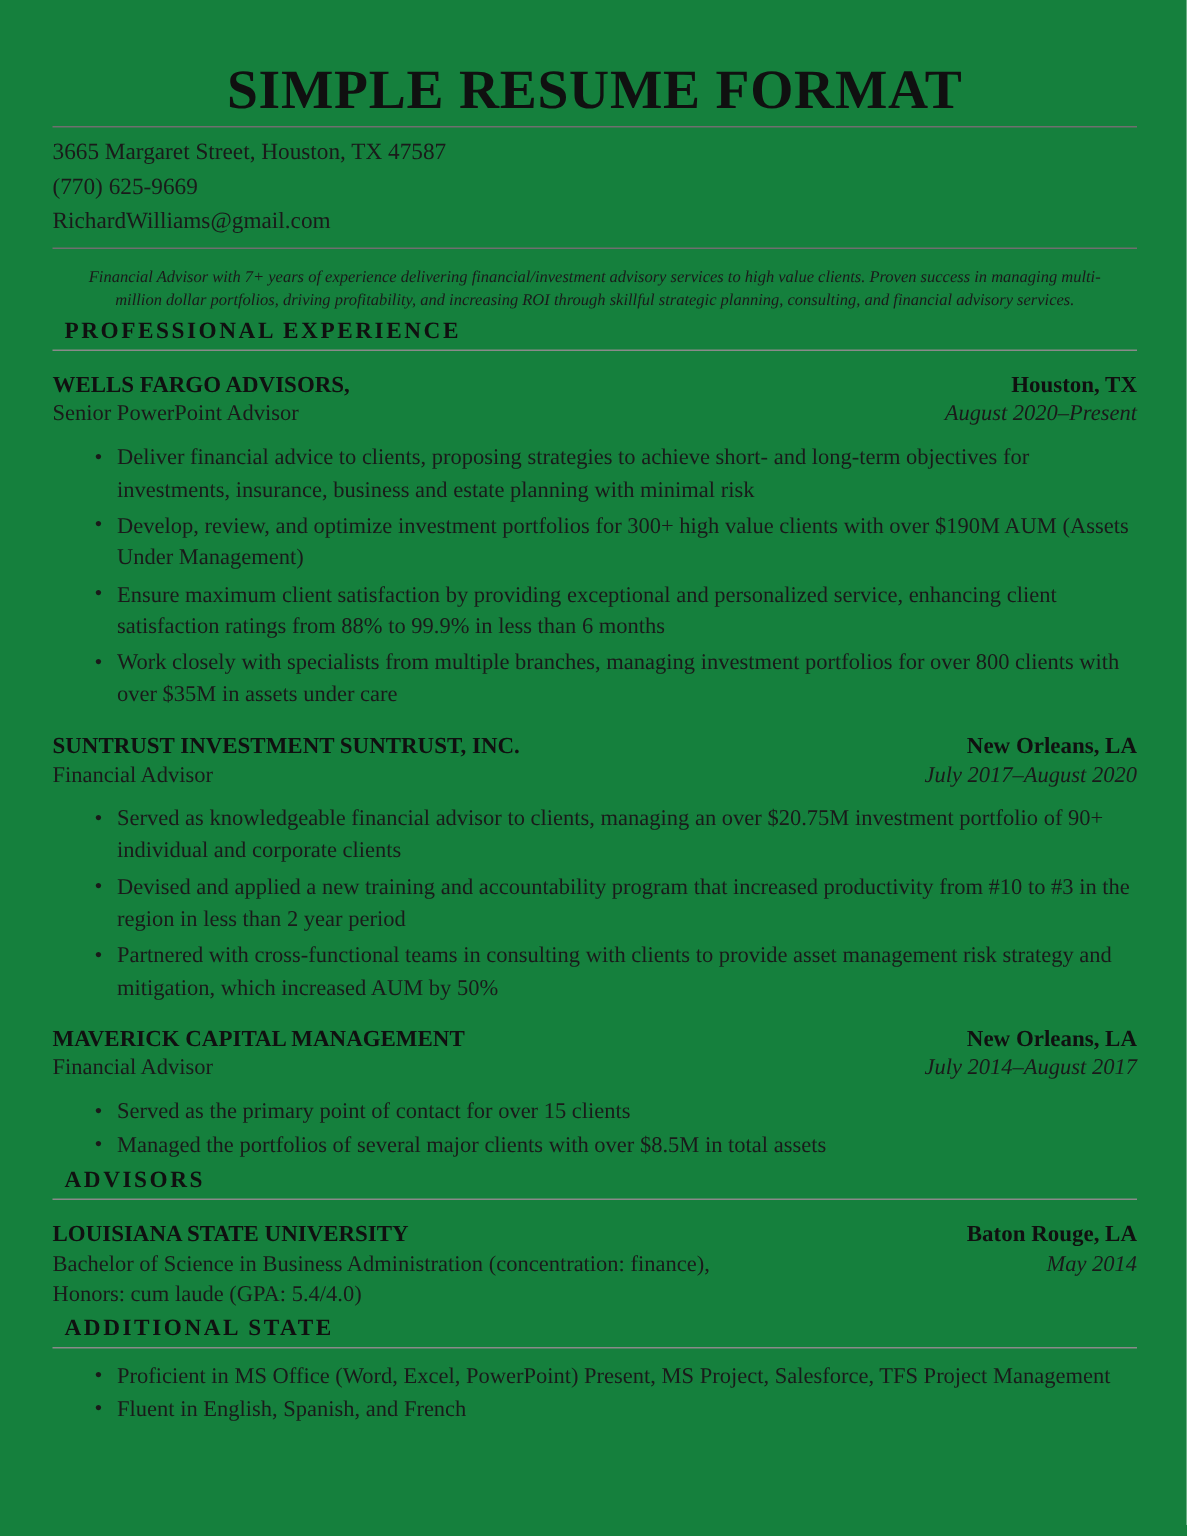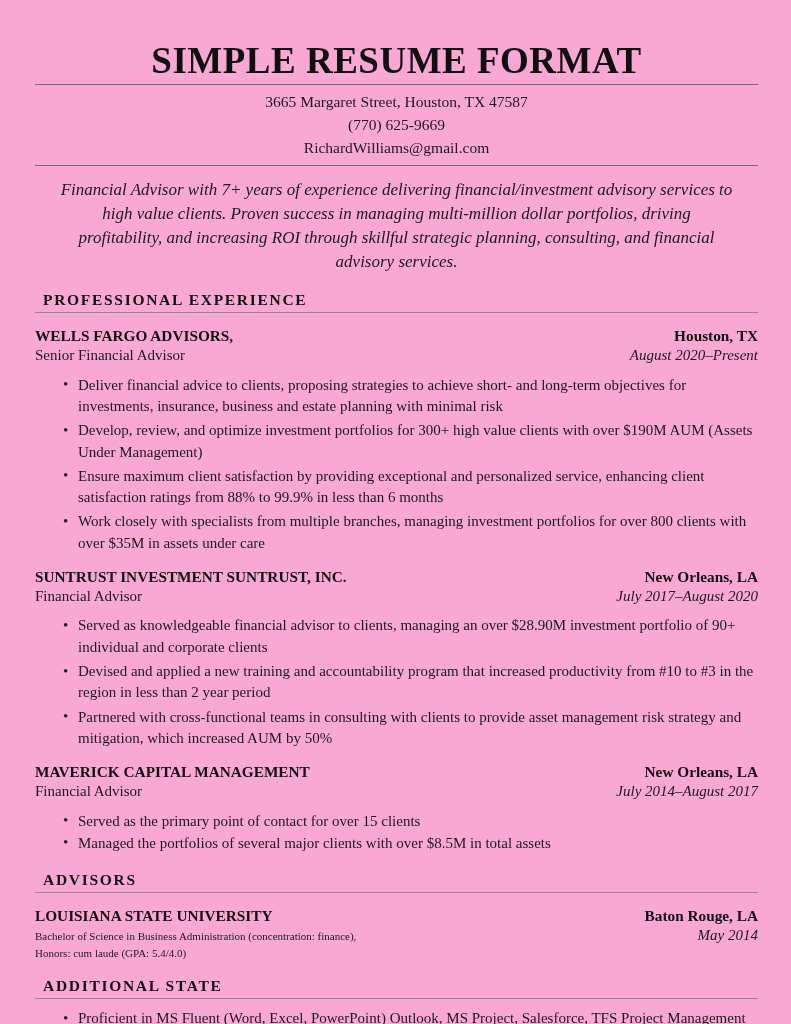"SIMPLE RESUME FORMAT" .page { background: #f9a8d4 -> #15803d }
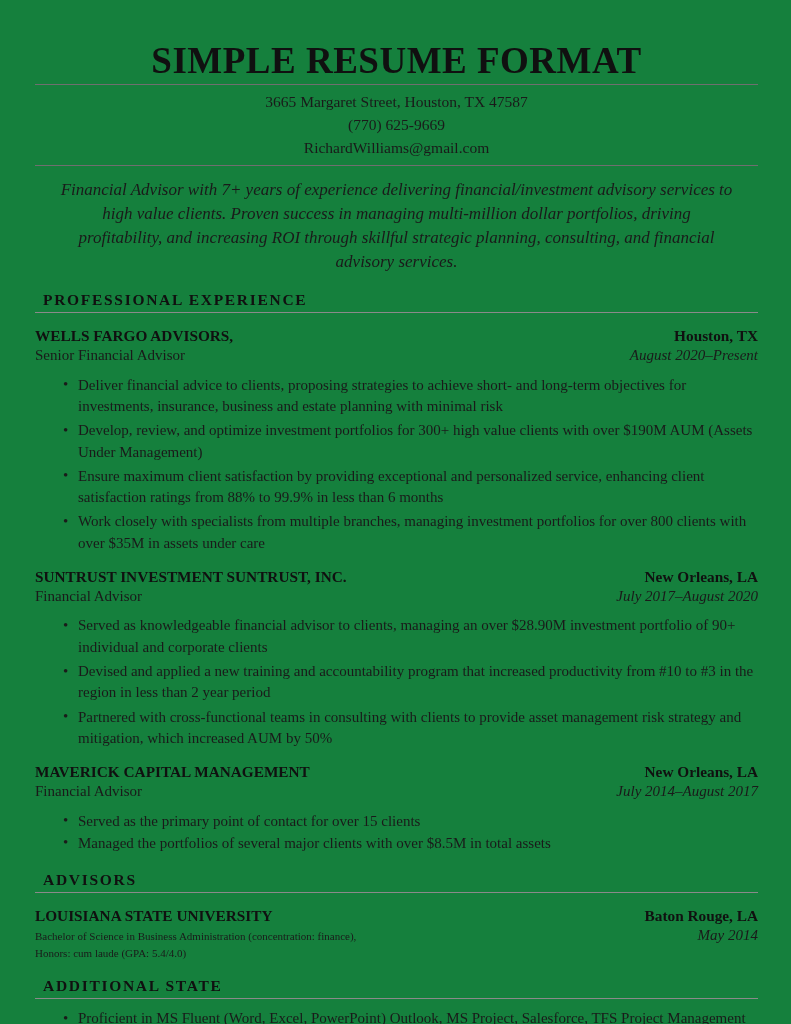"3665 Margaret Street, Houston, TX" .contact { text-align: center -> left }
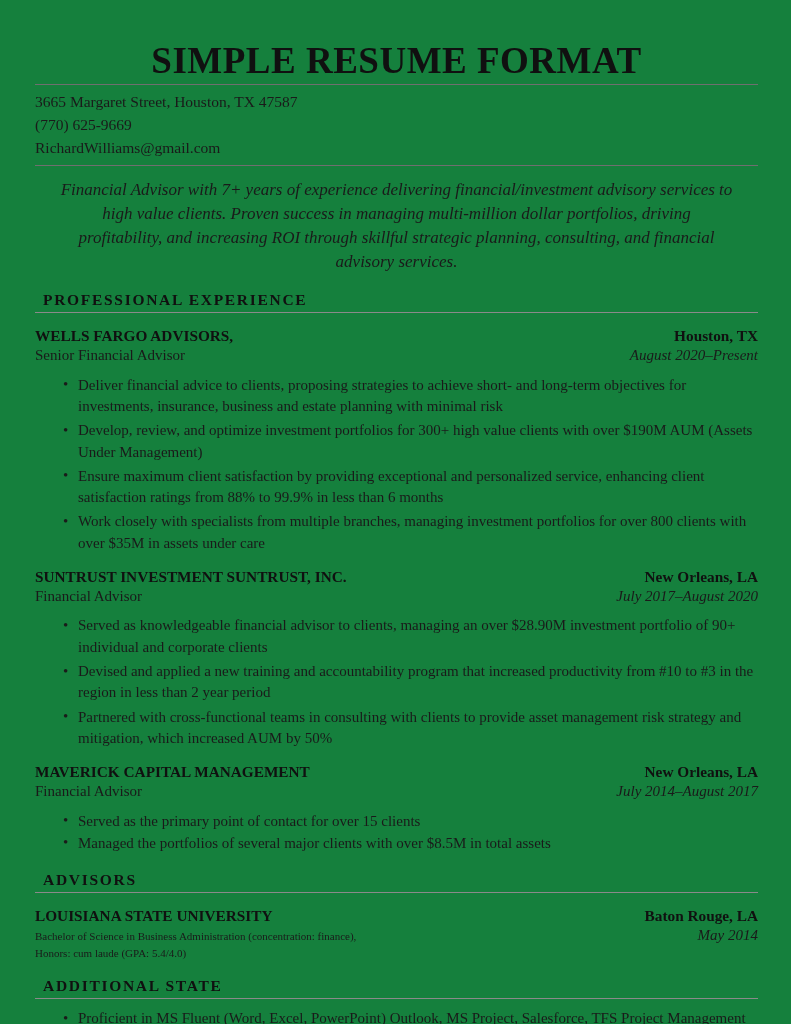"Financial Advisor with 7+ years" .summary { font-size: 17px -> 11px }
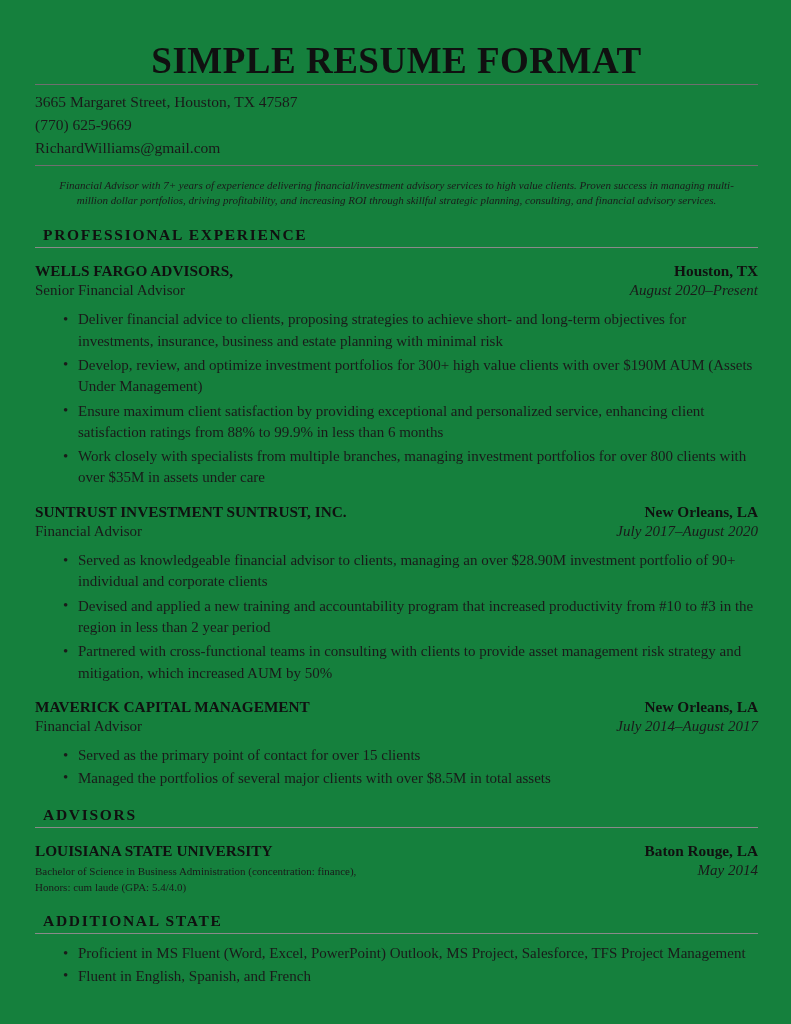"PROFESSIONAL EXPERIENCE" .section { margin-top: 17px -> 3px }
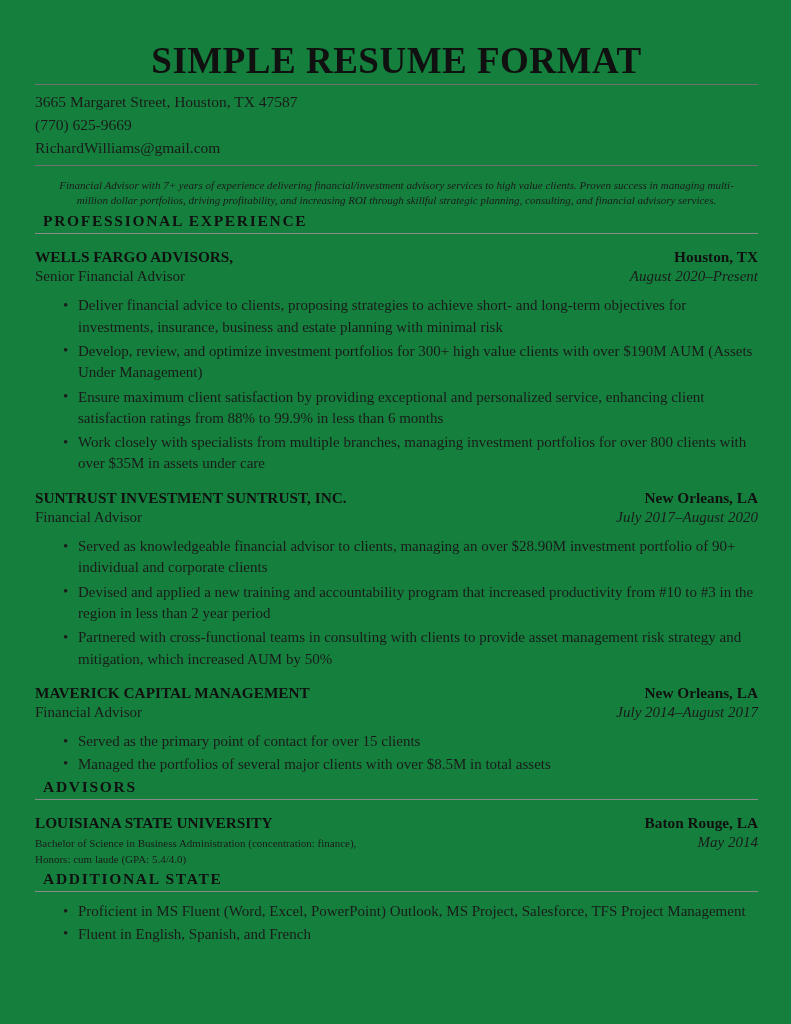"Senior Financial Advisor" span.role { text: Financial -> PowerPoint }
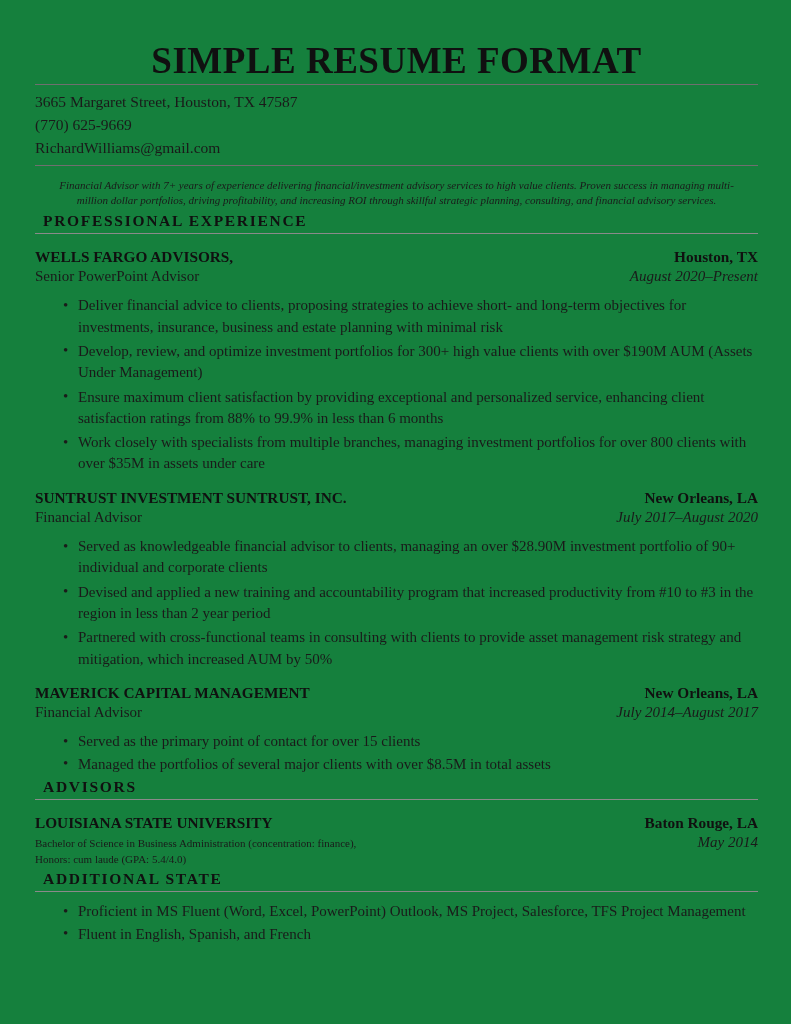"Served as knowledgeable financial" span { text: $28.90M -> $20.75M }
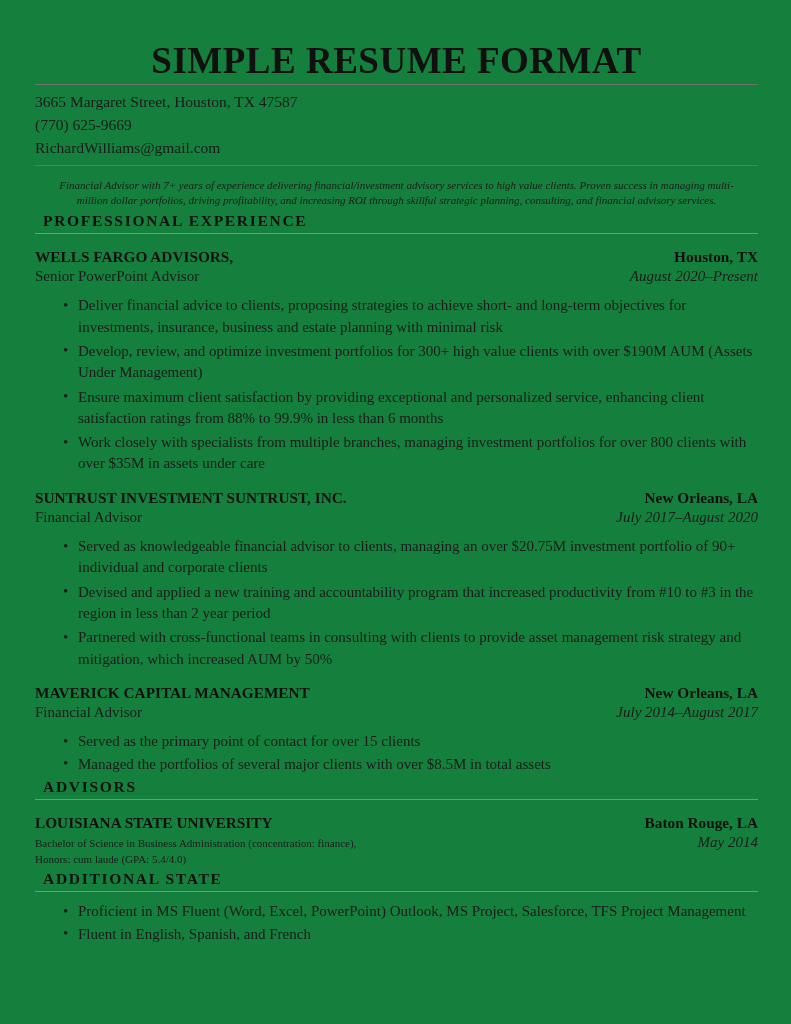"Bachelor of Science in Business" .edu-line { font-size: 11px -> 15px }
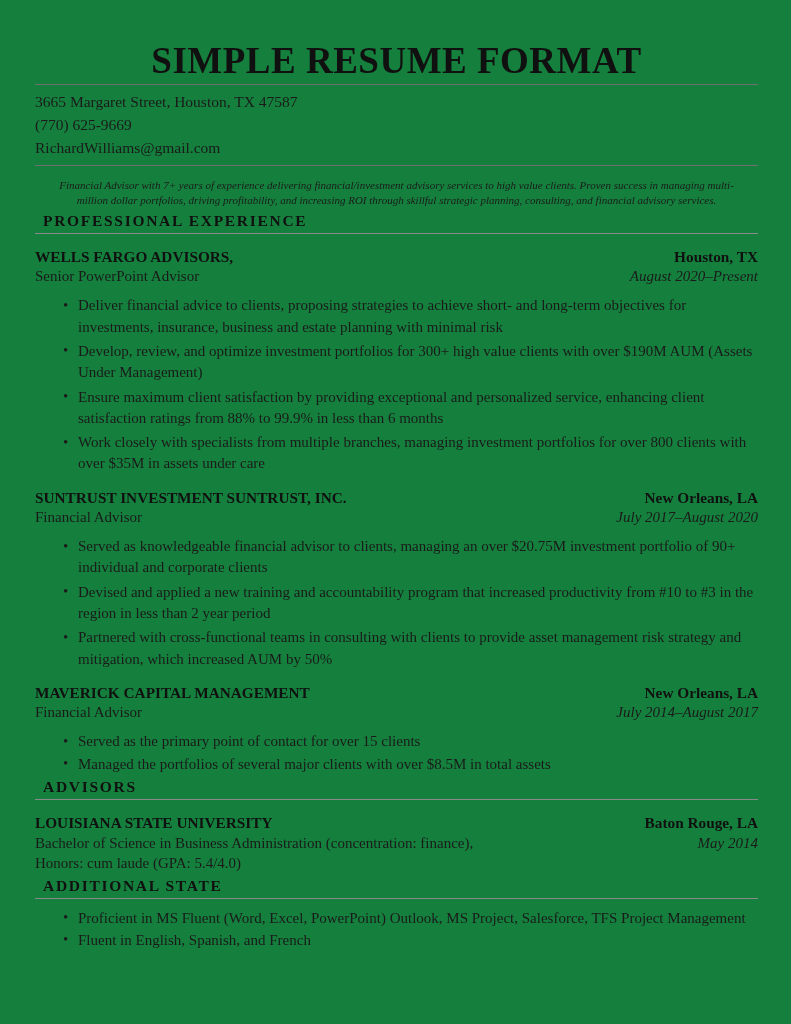"Proficient in MS Fluent (Word," span { text: Fluent (Word, Excel, PowerPoint) Outlook -> Office (Word, Excel, PowerPoint) Present }
